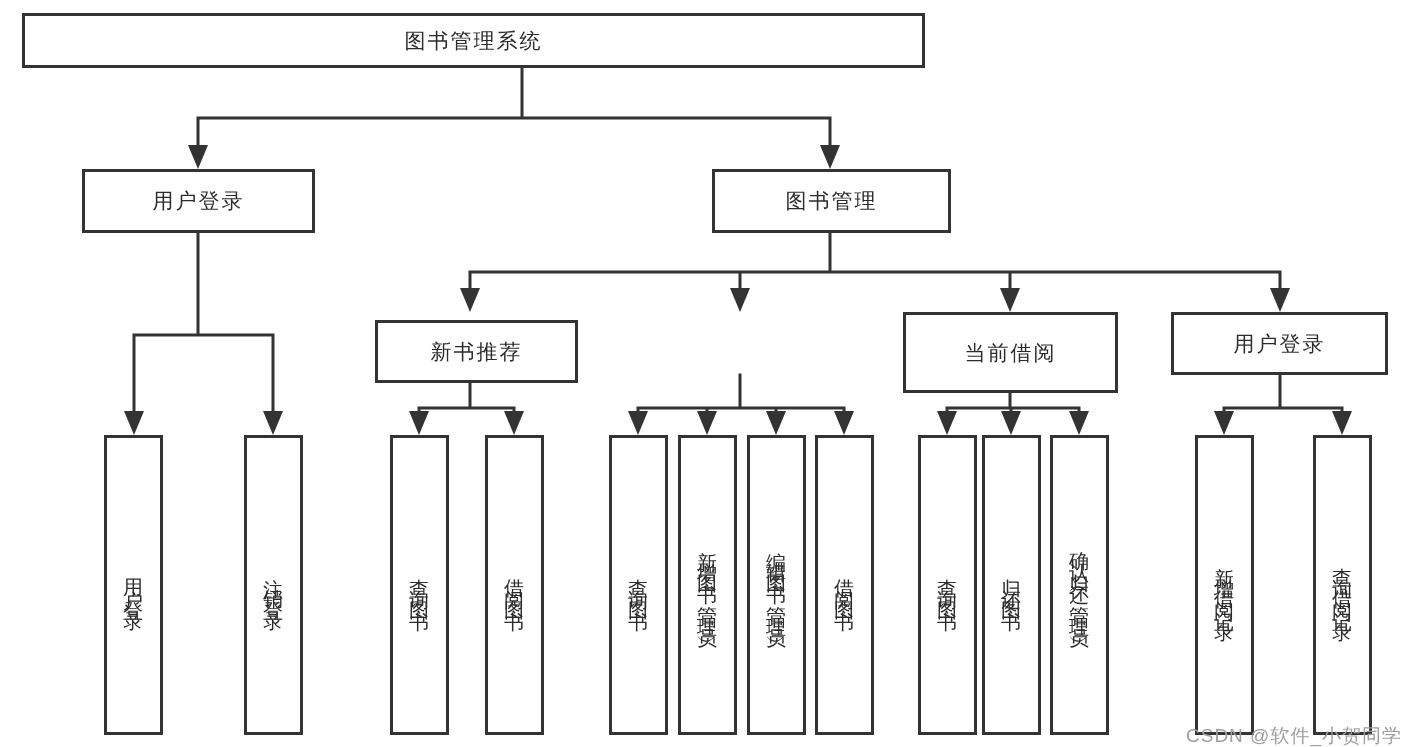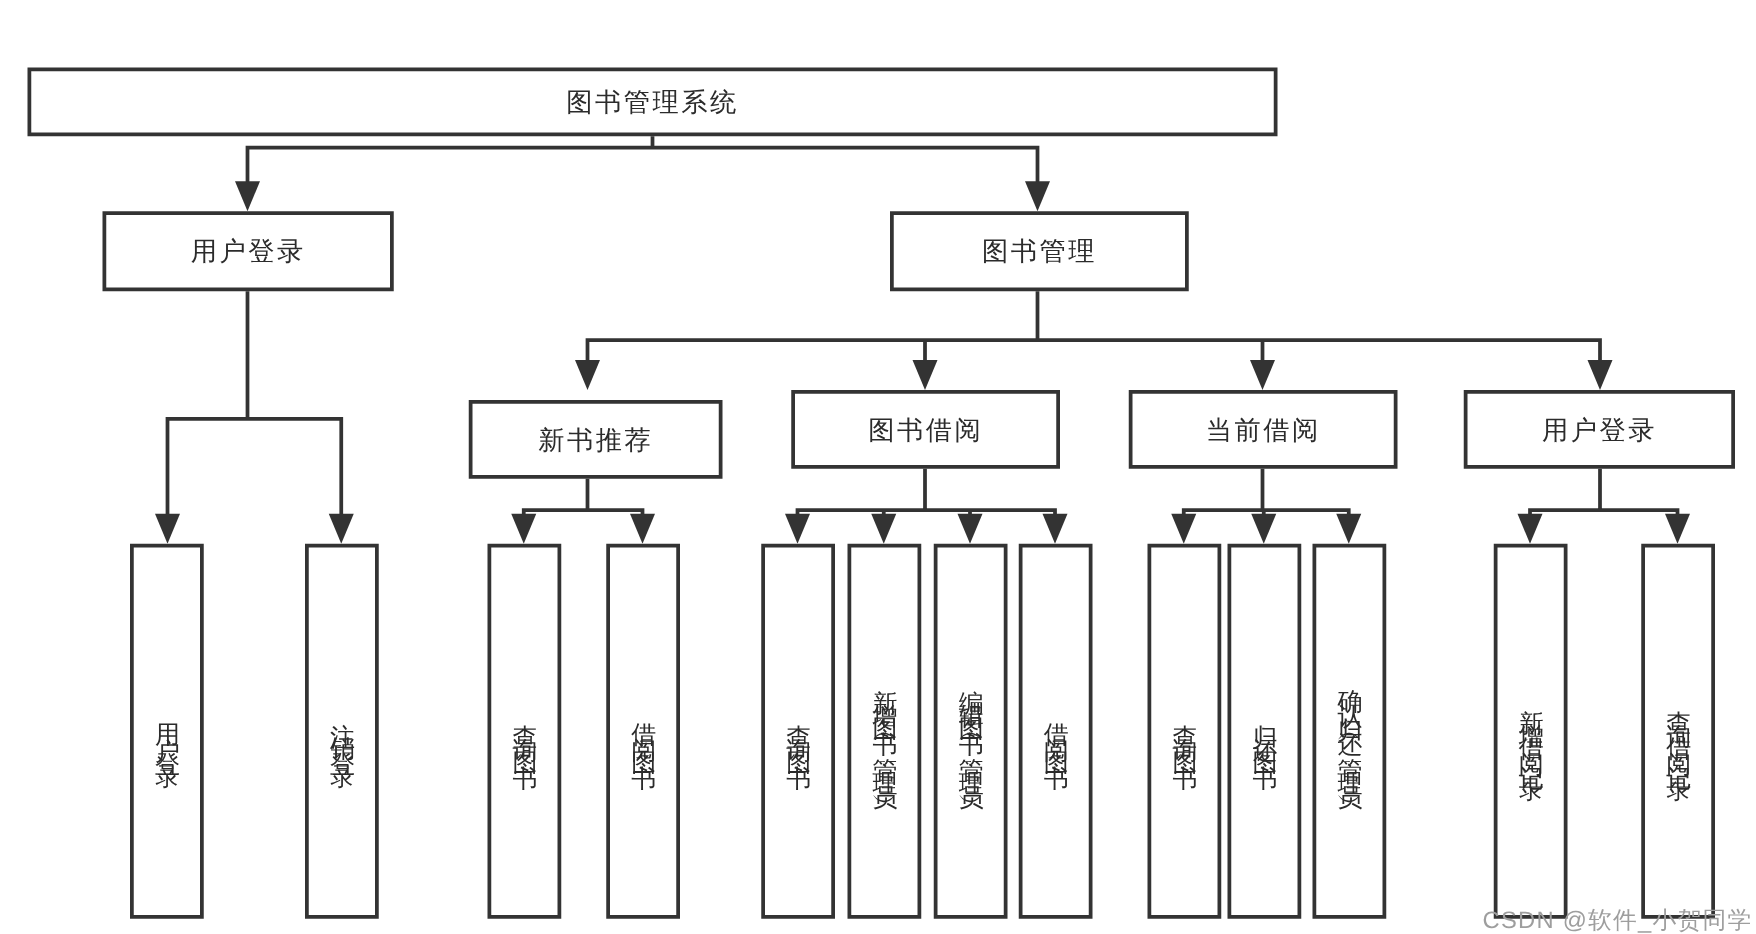"图书管理系统" #n-root { margin-top: 41px -> none; width: 1000px -> 903px }
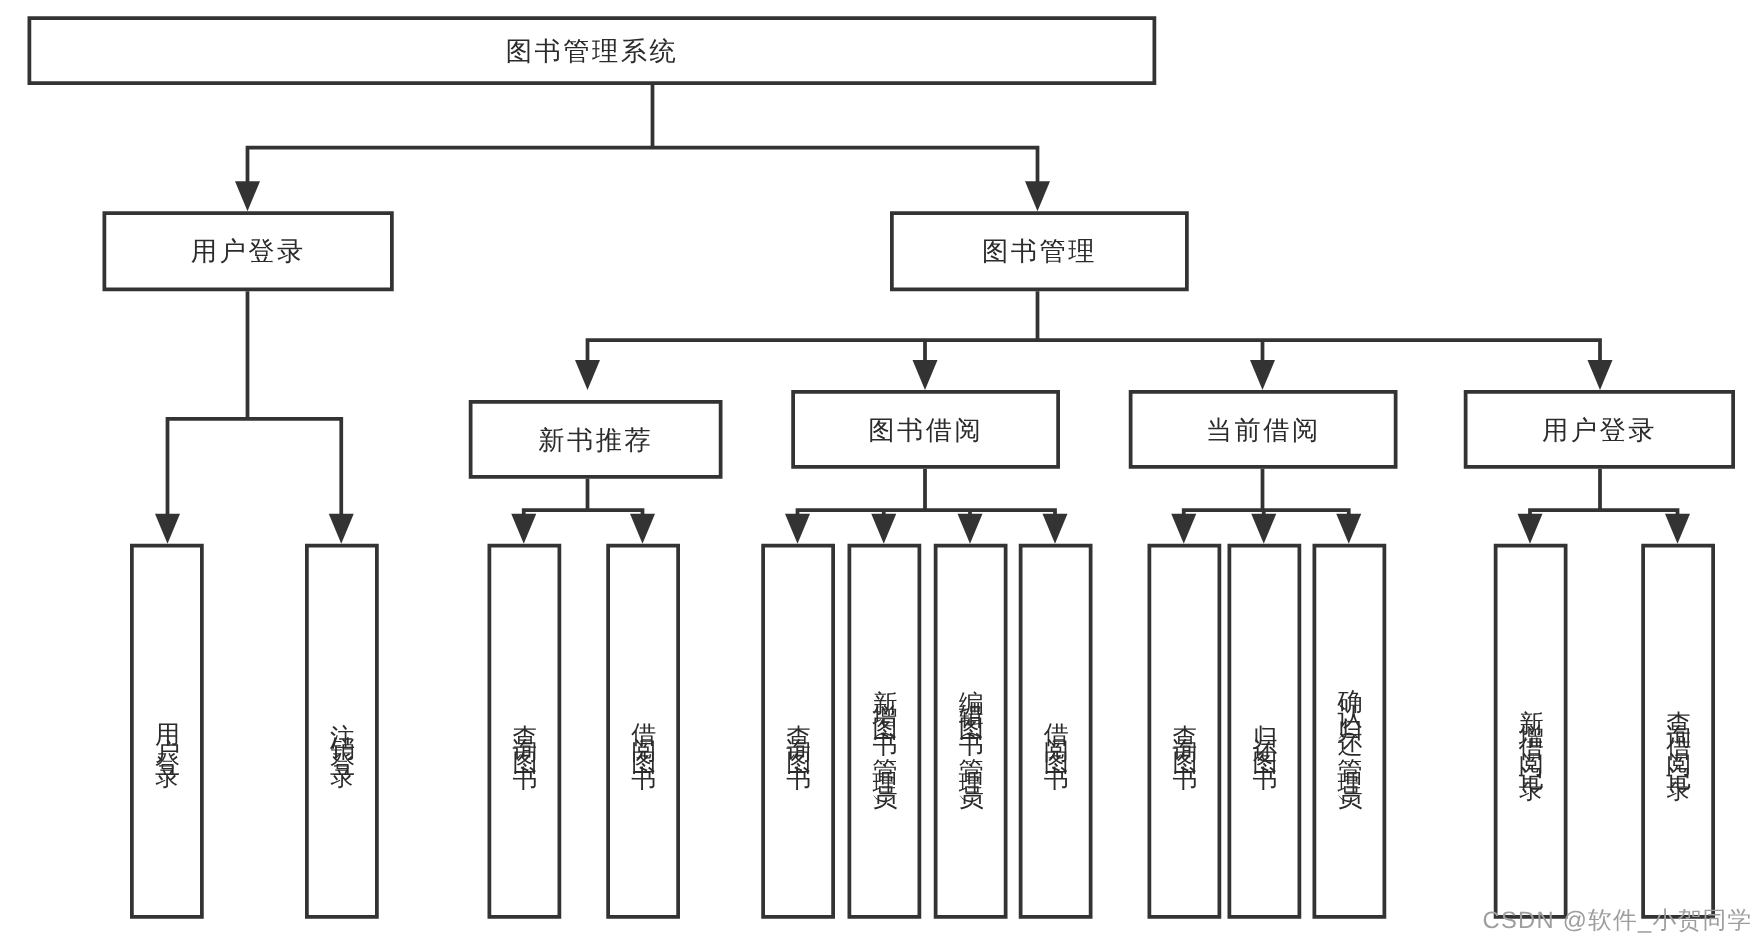"图书借阅" div.box { html: <div> <span>图书借阅</span> </div> -> none }
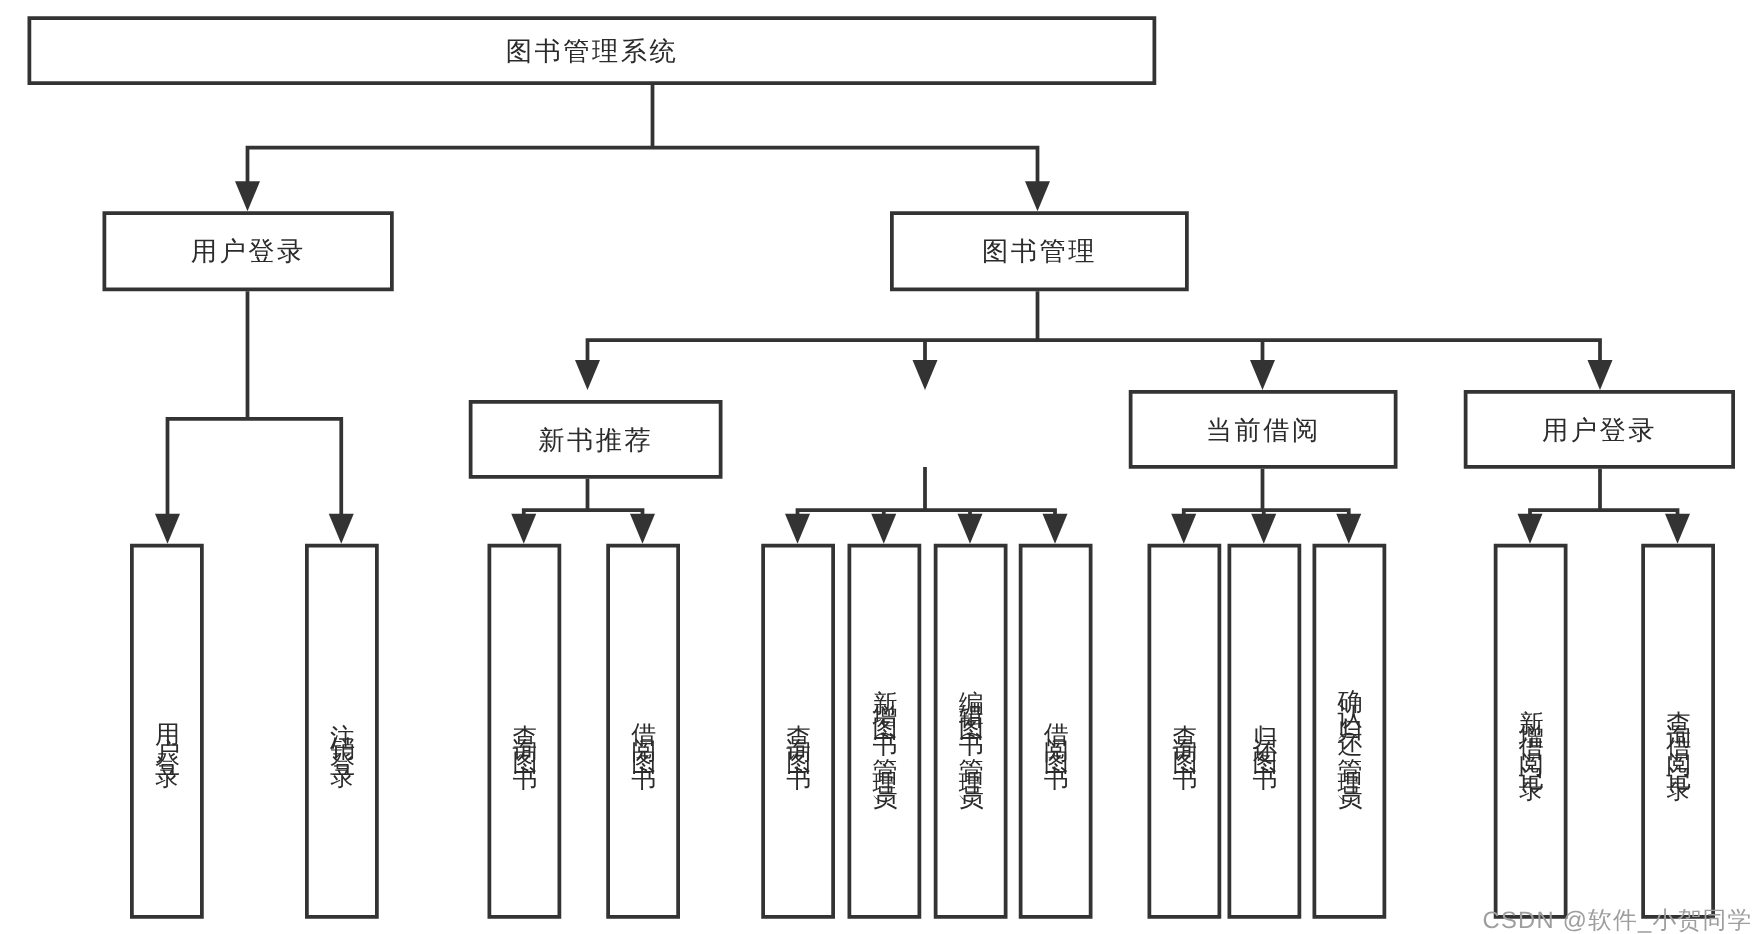"当前借阅" #n-current { height: 63px -> 81px }
